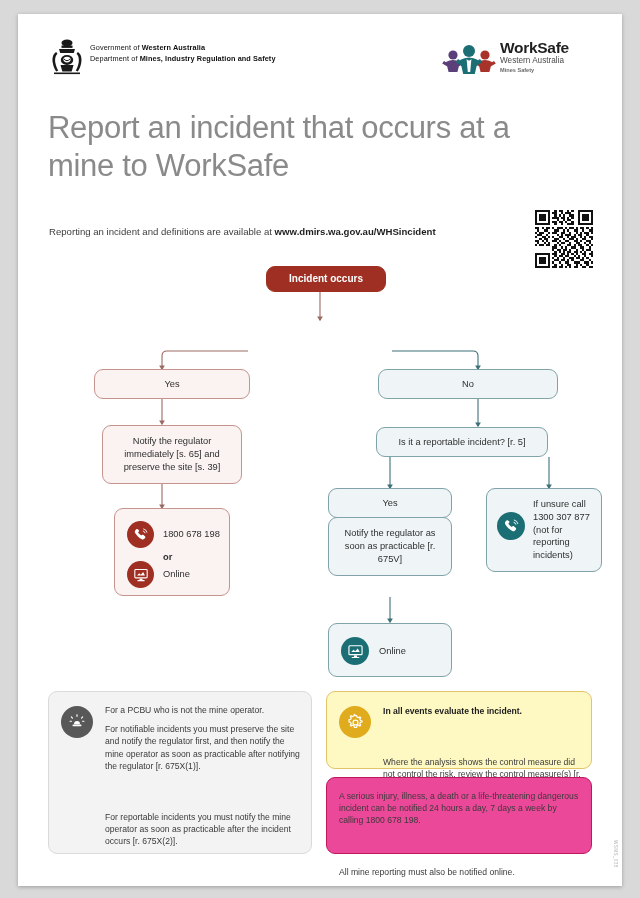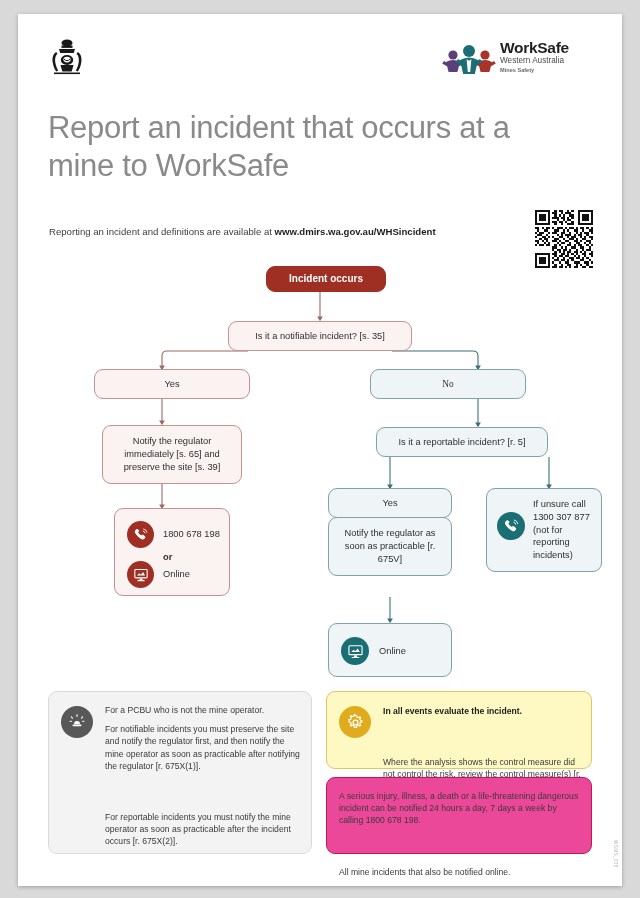"Government of Western Australia" div.govtext { html: none -> <div> <div>Government of <b>Western Australia</b></div> <div>Department of <b>Mines, Industry Regulation and Safety</b></div> </div> }
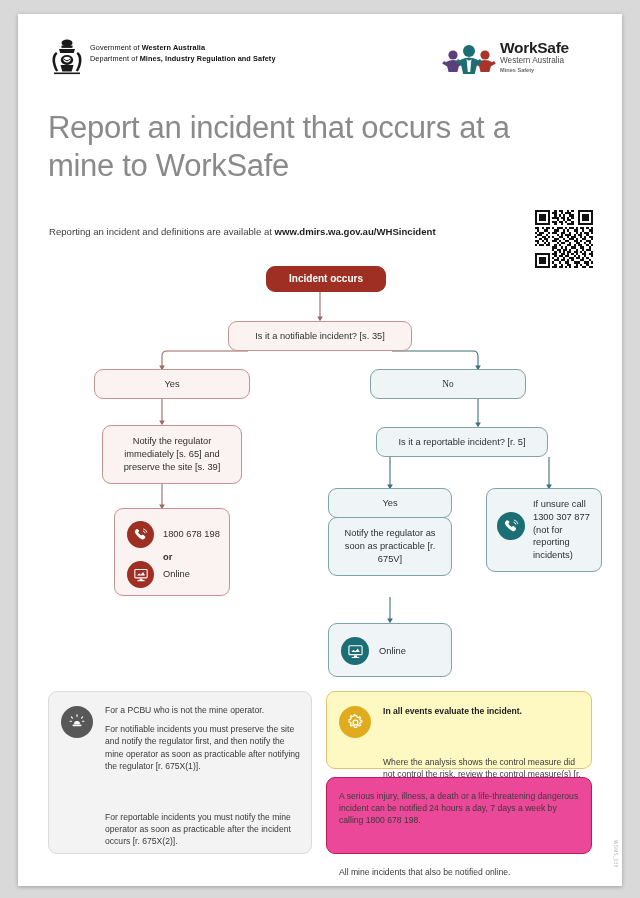"Is it a notifiable incident?" div.node { html: <div>Is it a notifiable incident? [s. 35]</div> -> none }
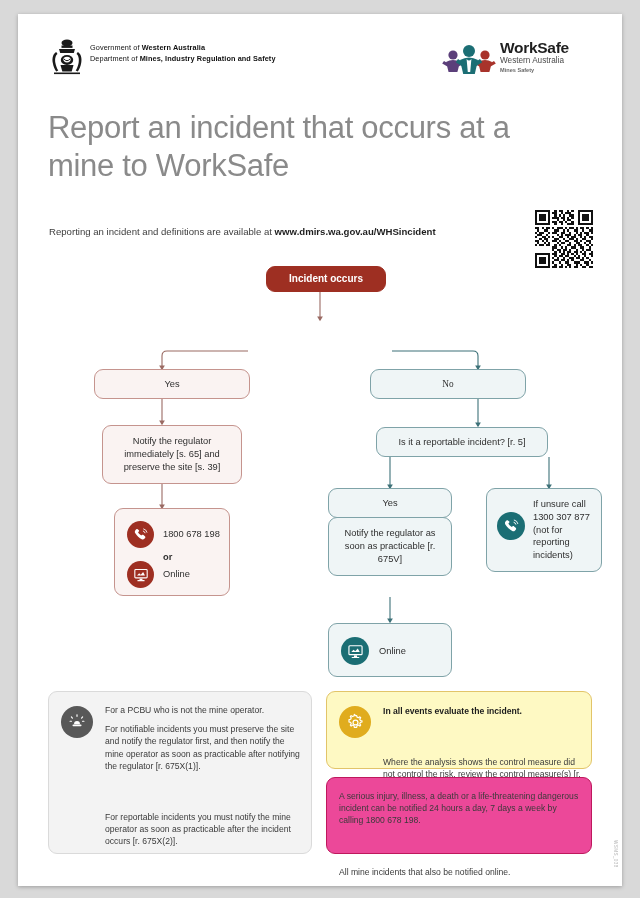"No" div.node { font-family: Liberation Serif, serif -> none; left: 352px -> 360px; width: 156px -> 180px }
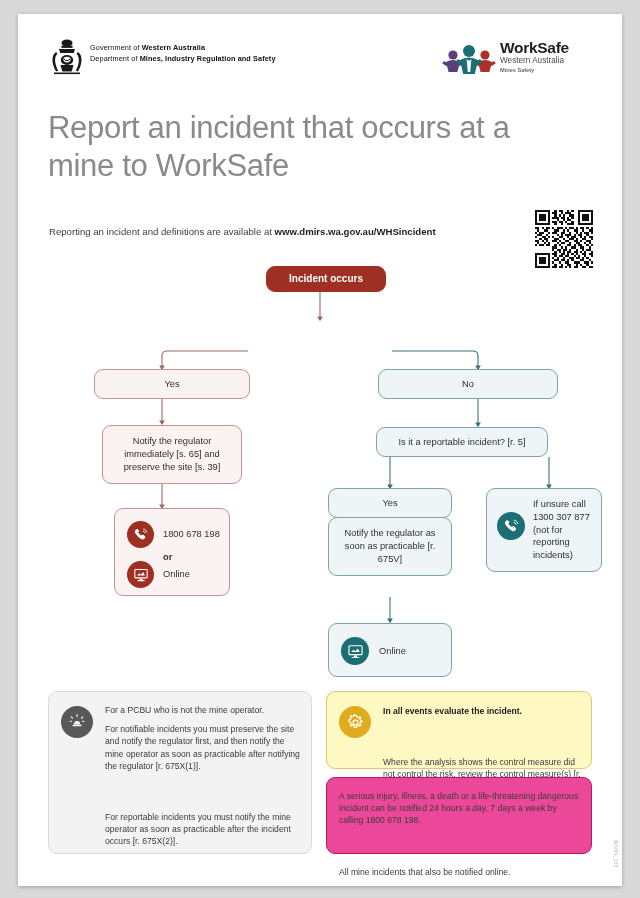"All mine incidents that also" p { text: incidents that -> reporting must }
